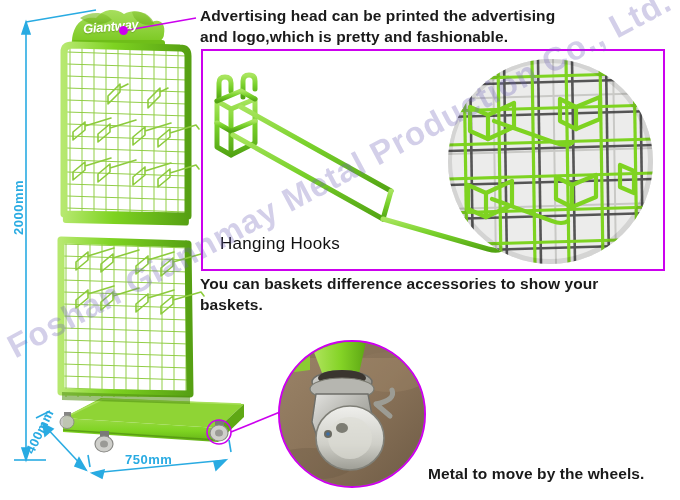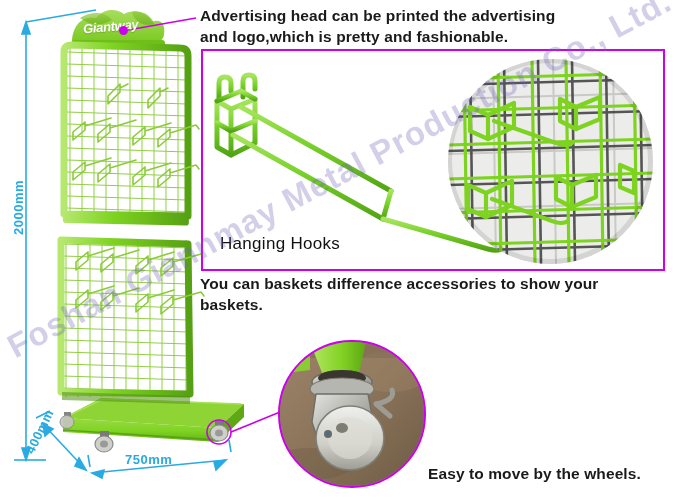"Easy to move by the" div.txt { text: Easy -> Metal }
